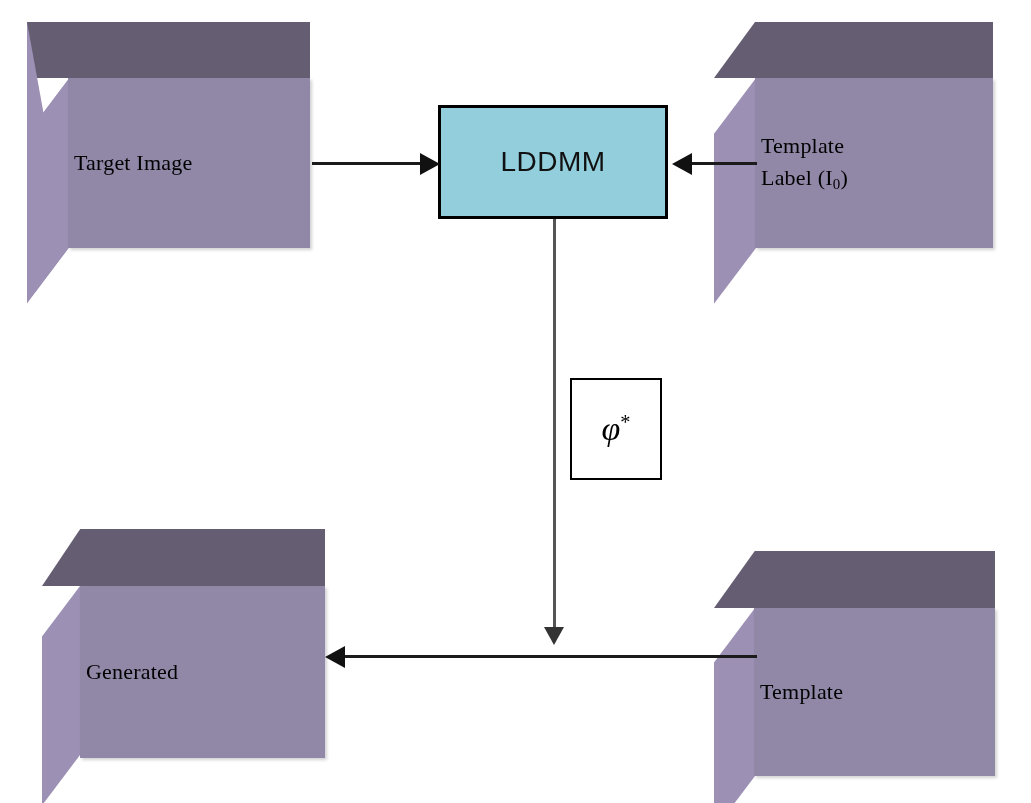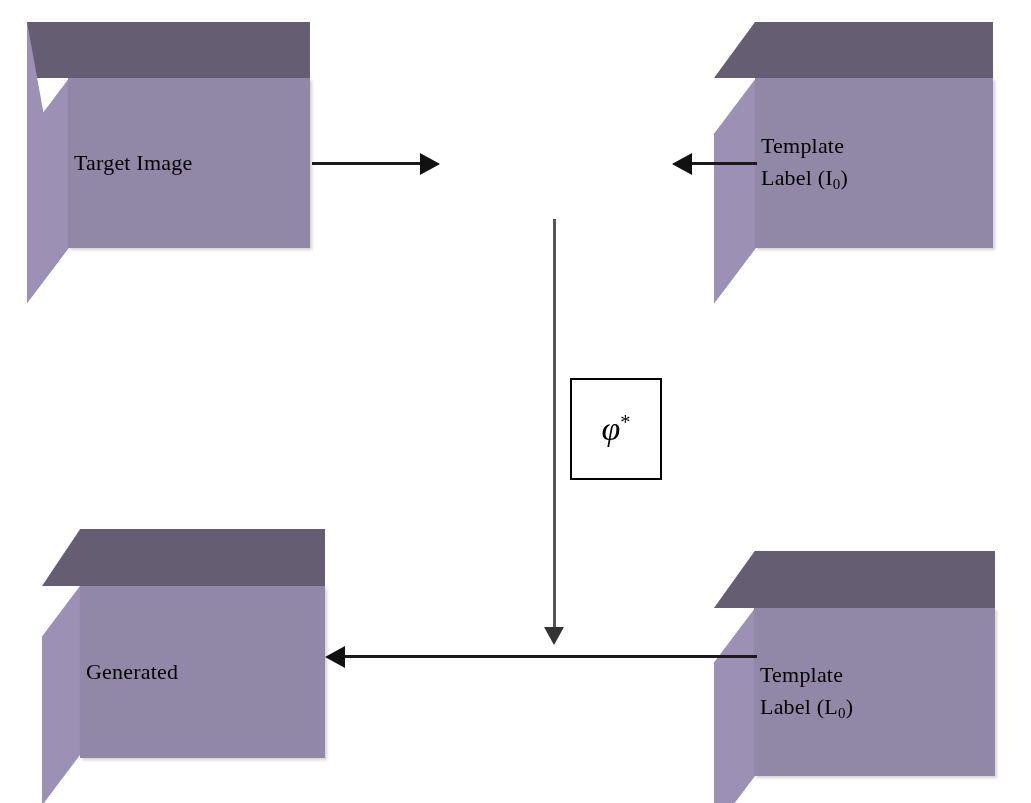"LDDMM" div.process-box { html: none -> <div> <span>LDDMM</span> </div> }
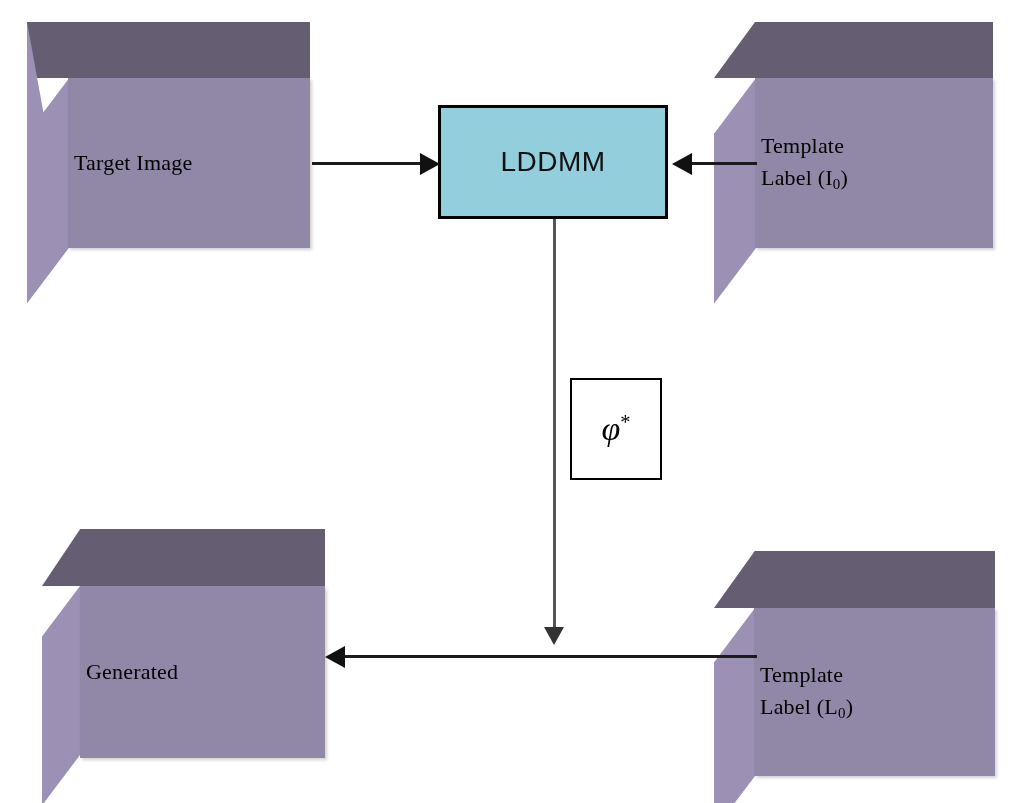"Label (L0)" span.ln { html: <span><span>Label (L</span><sub>0</sub><span>)</span></span> -> none }
